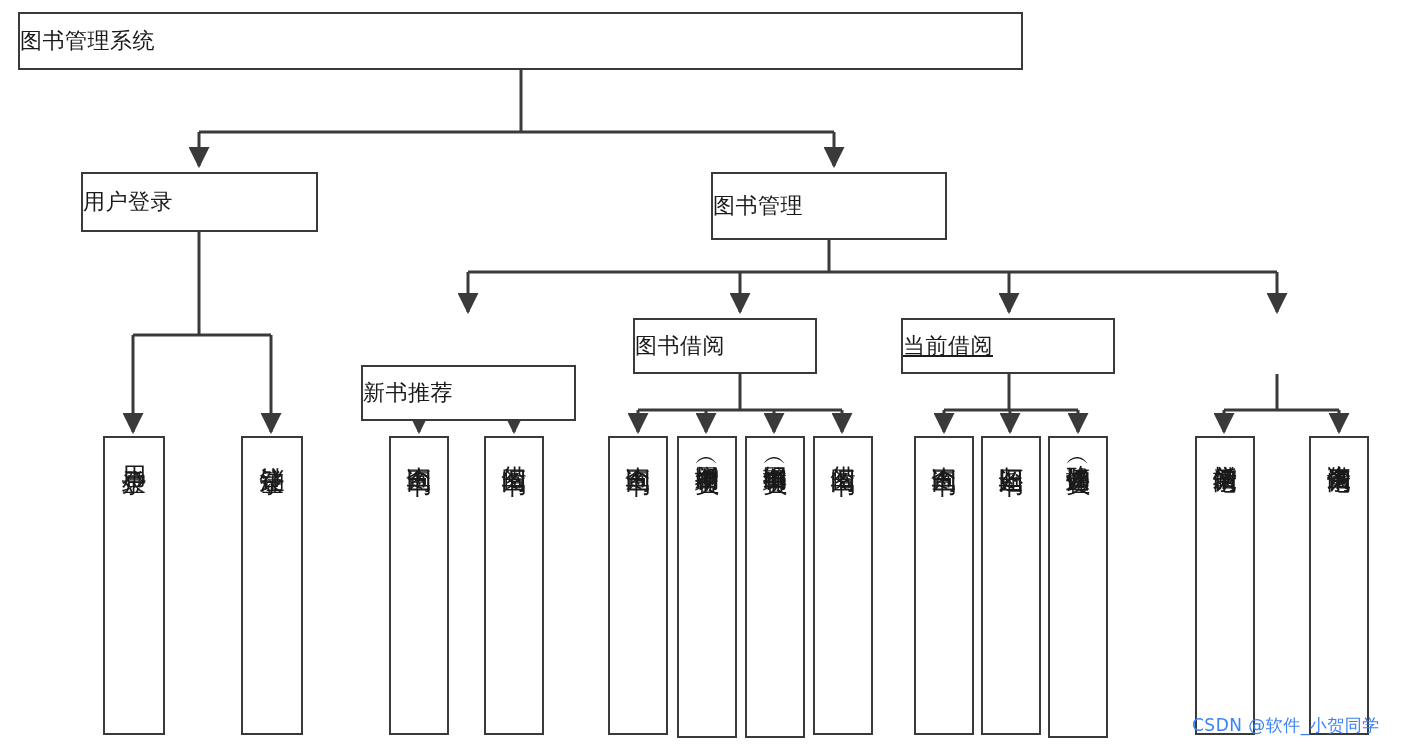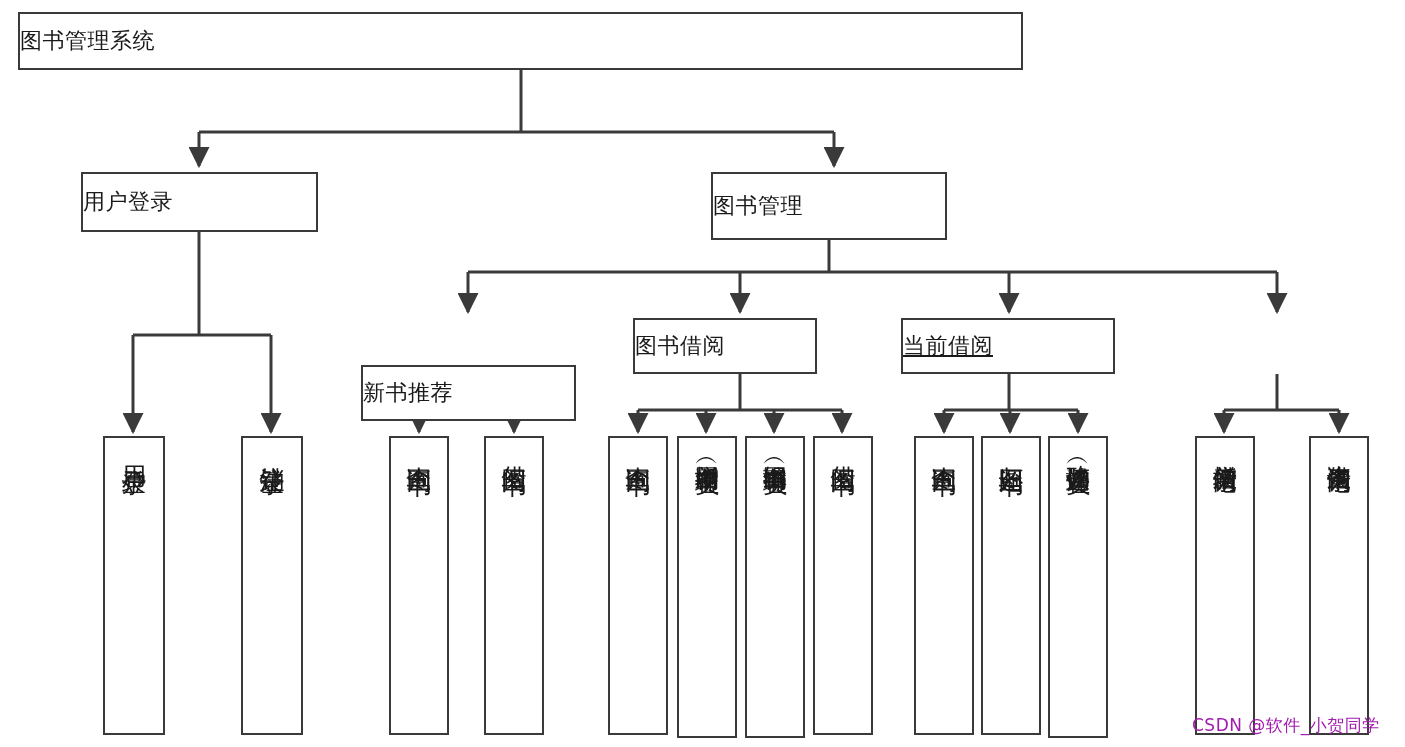"CSDN @软件_小贺同学" .watermark { color: #a21caf -> #3b82f6 }
